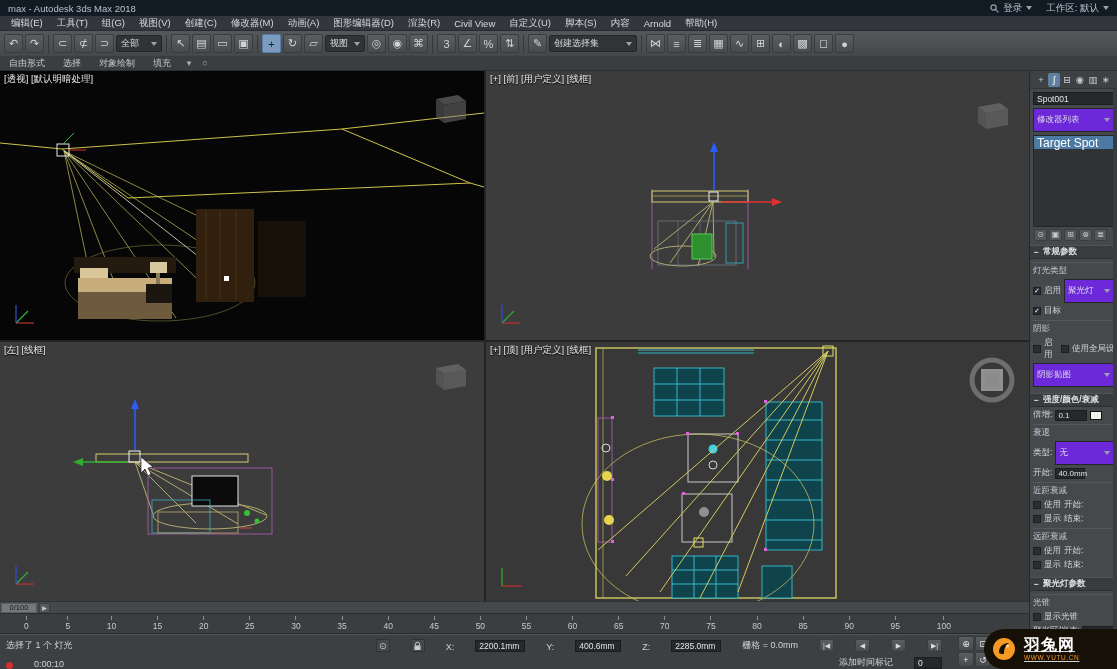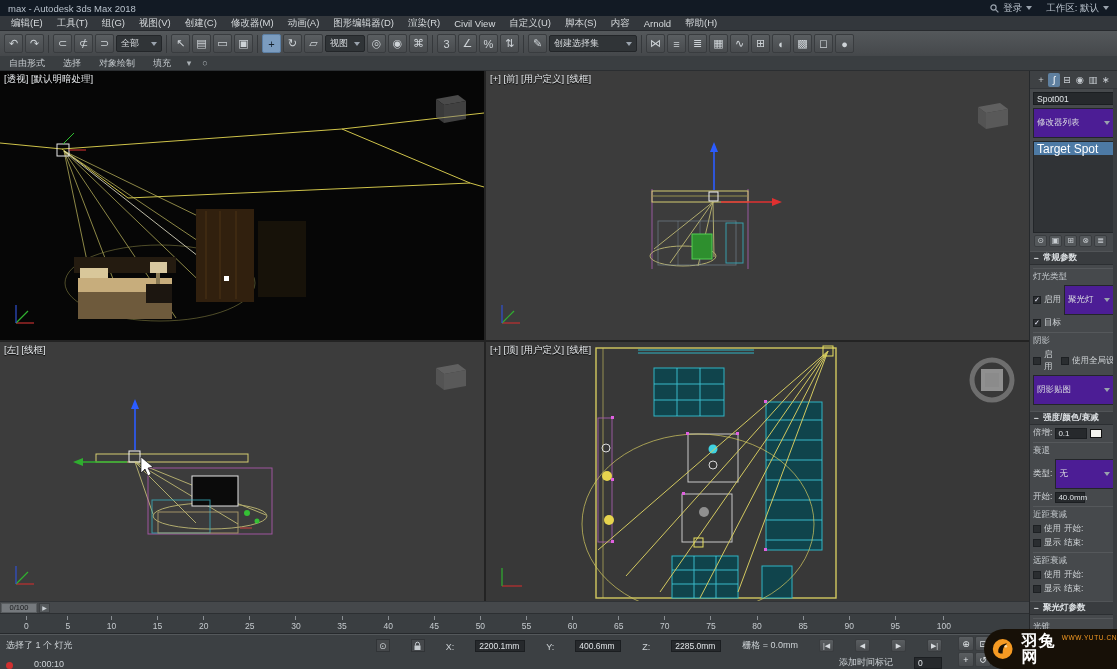"修改器列表" .cp-dd { background: #4c1d95 -> #6d28d9; height: 30px -> 24px }
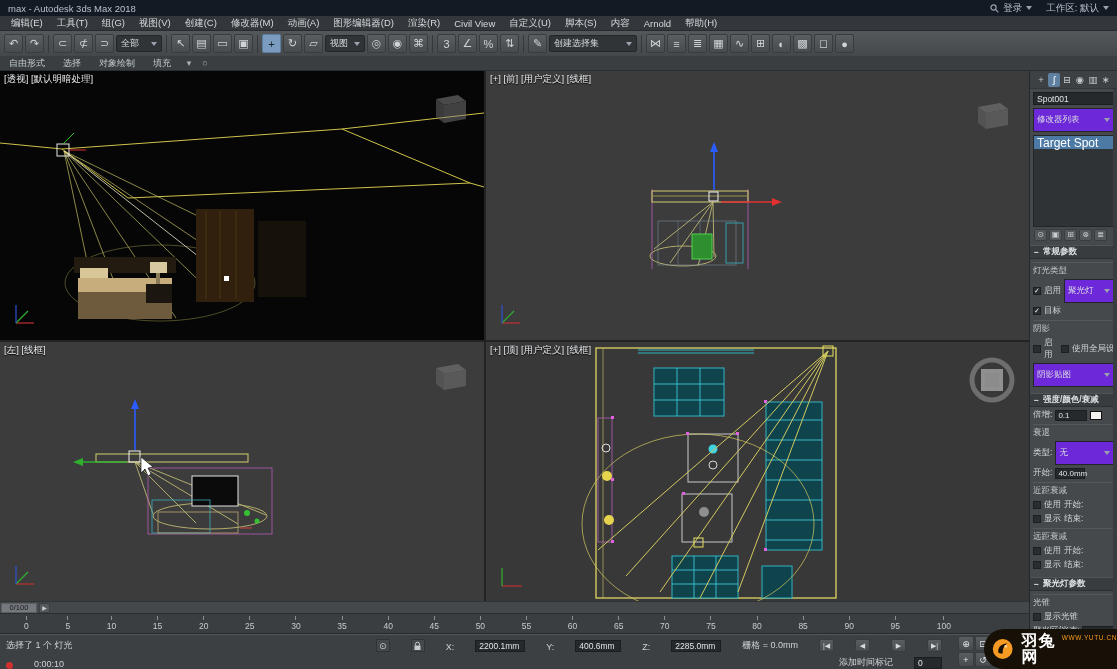"羽兔网" .wm-text { flex-direction: none -> column; text-decoration: none -> underline }
